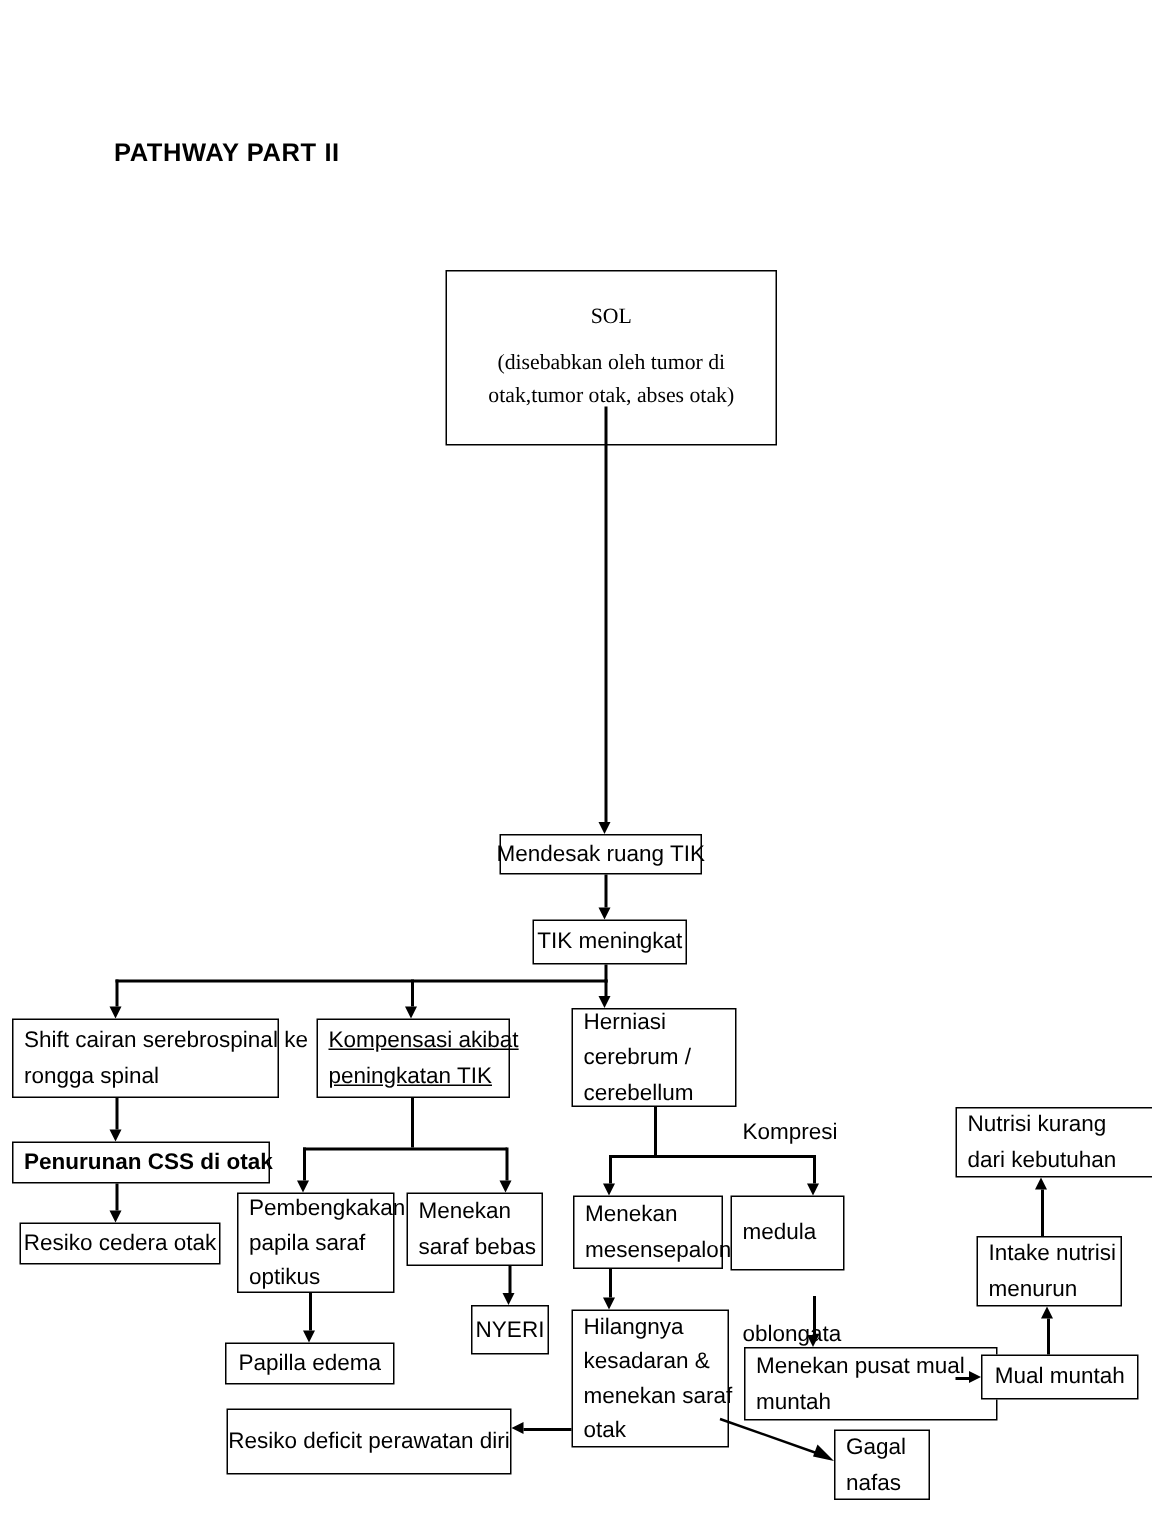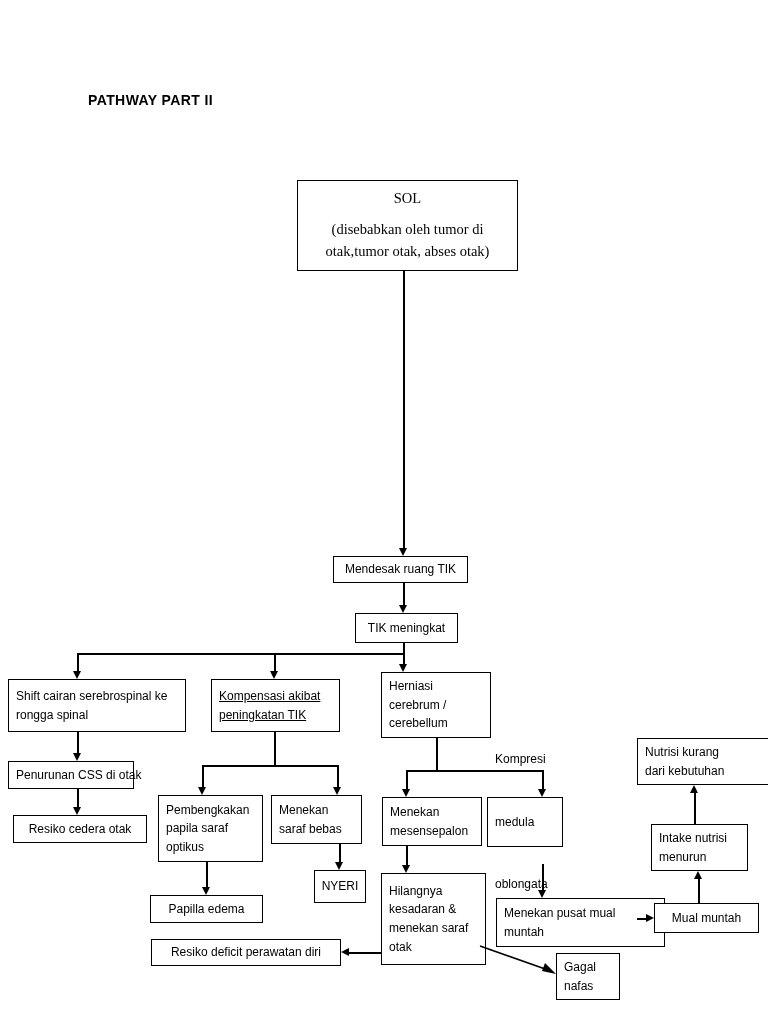"PATHWAY PART II" #doc-title { font-size: 14px -> 17px; left: 88px -> 76px }
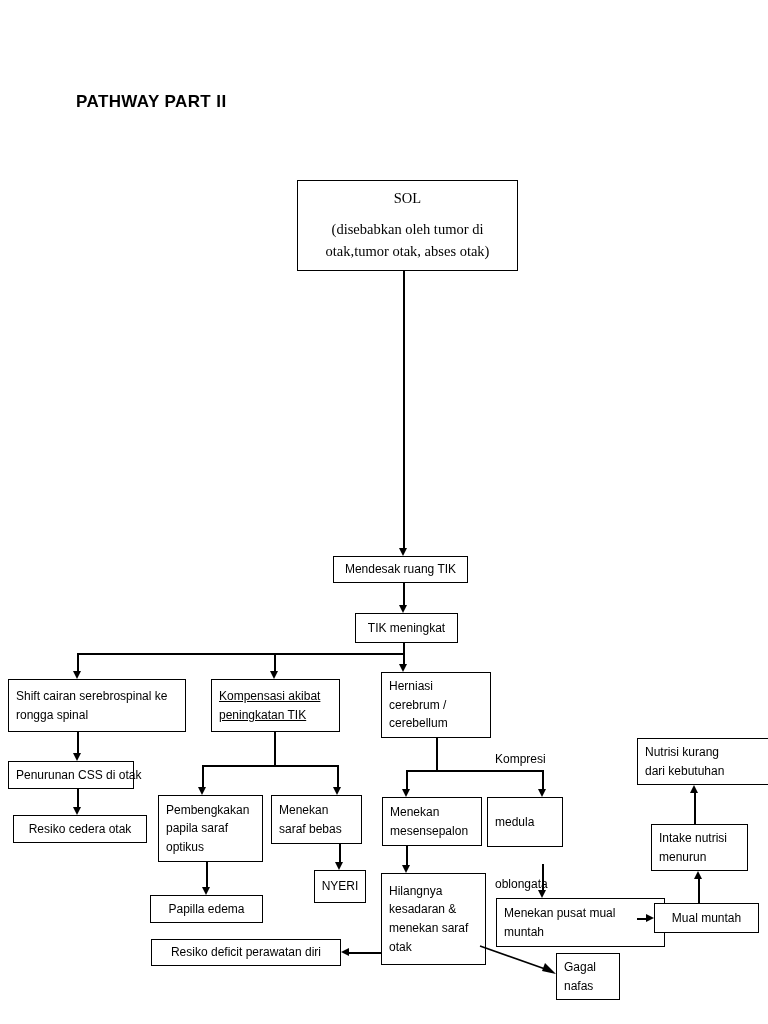"SOL" div.node { height: 91px -> 117px }
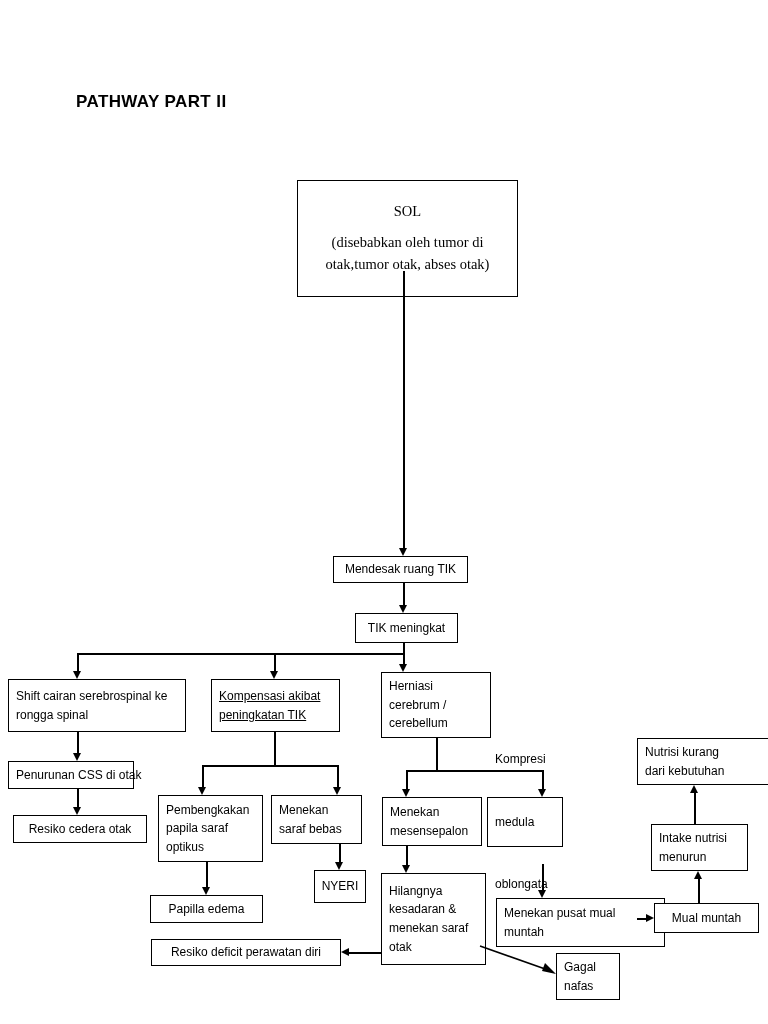"Mendesak ruang TIK" .node { font-size: 12px -> 15px }
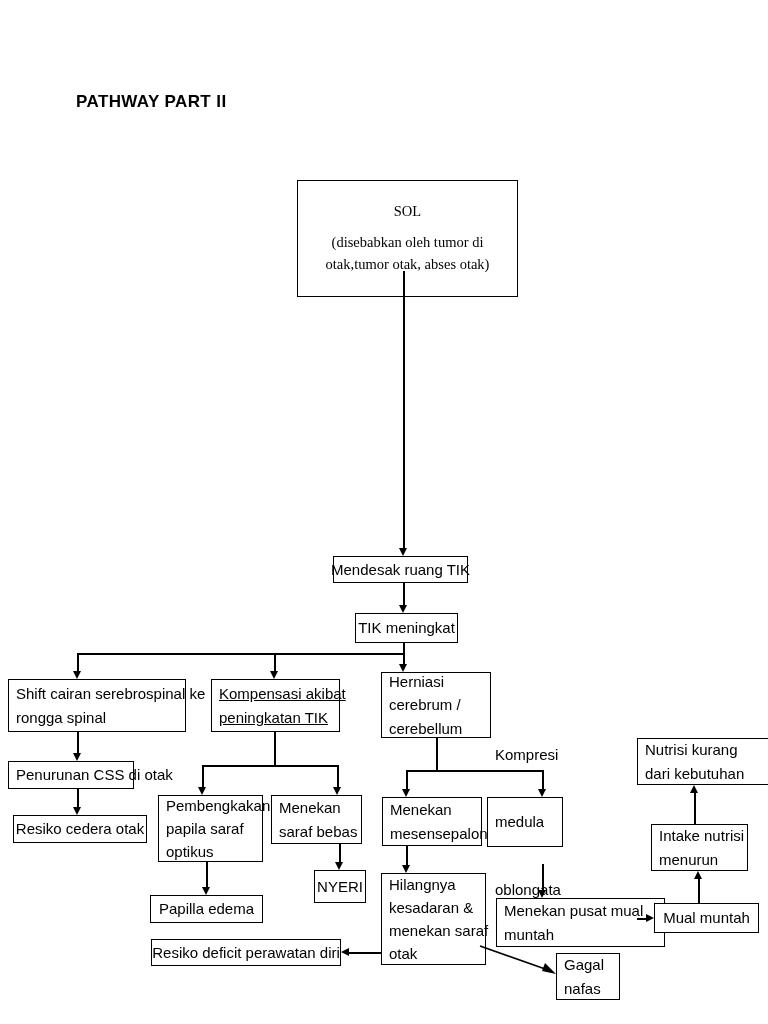"Penurunan CSS di otak" div.node { font-weight: none -> bold; width: 126px -> 172px }
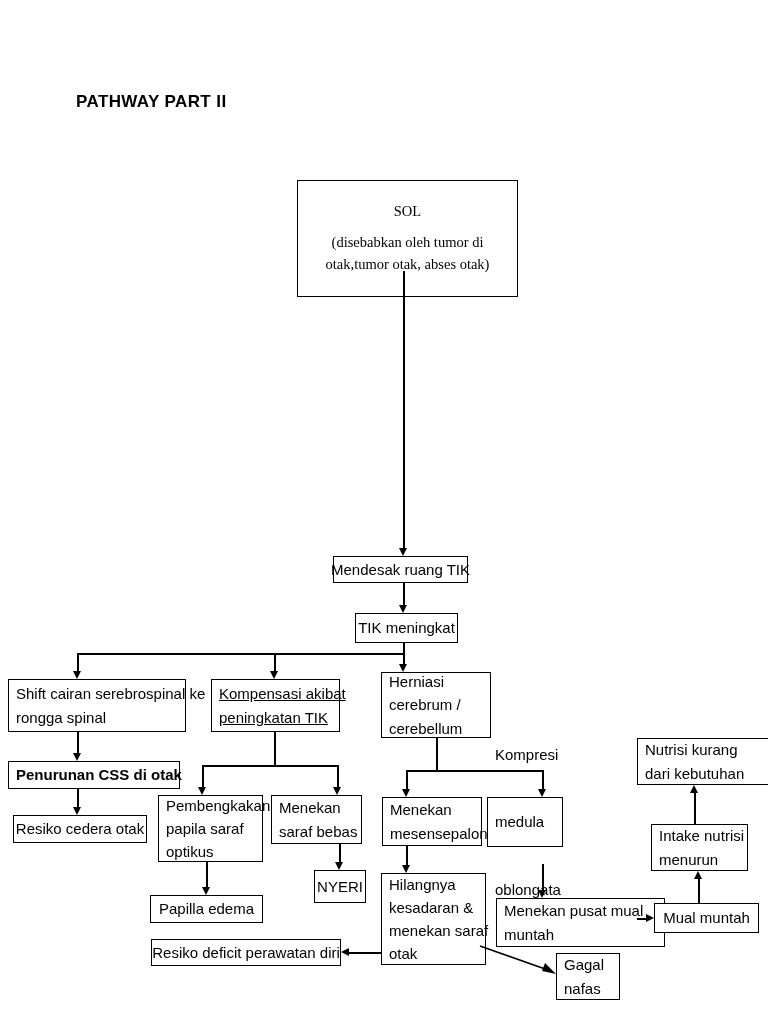"Resiko deficit perawatan diri" div.node { height: 27px -> 44px }
